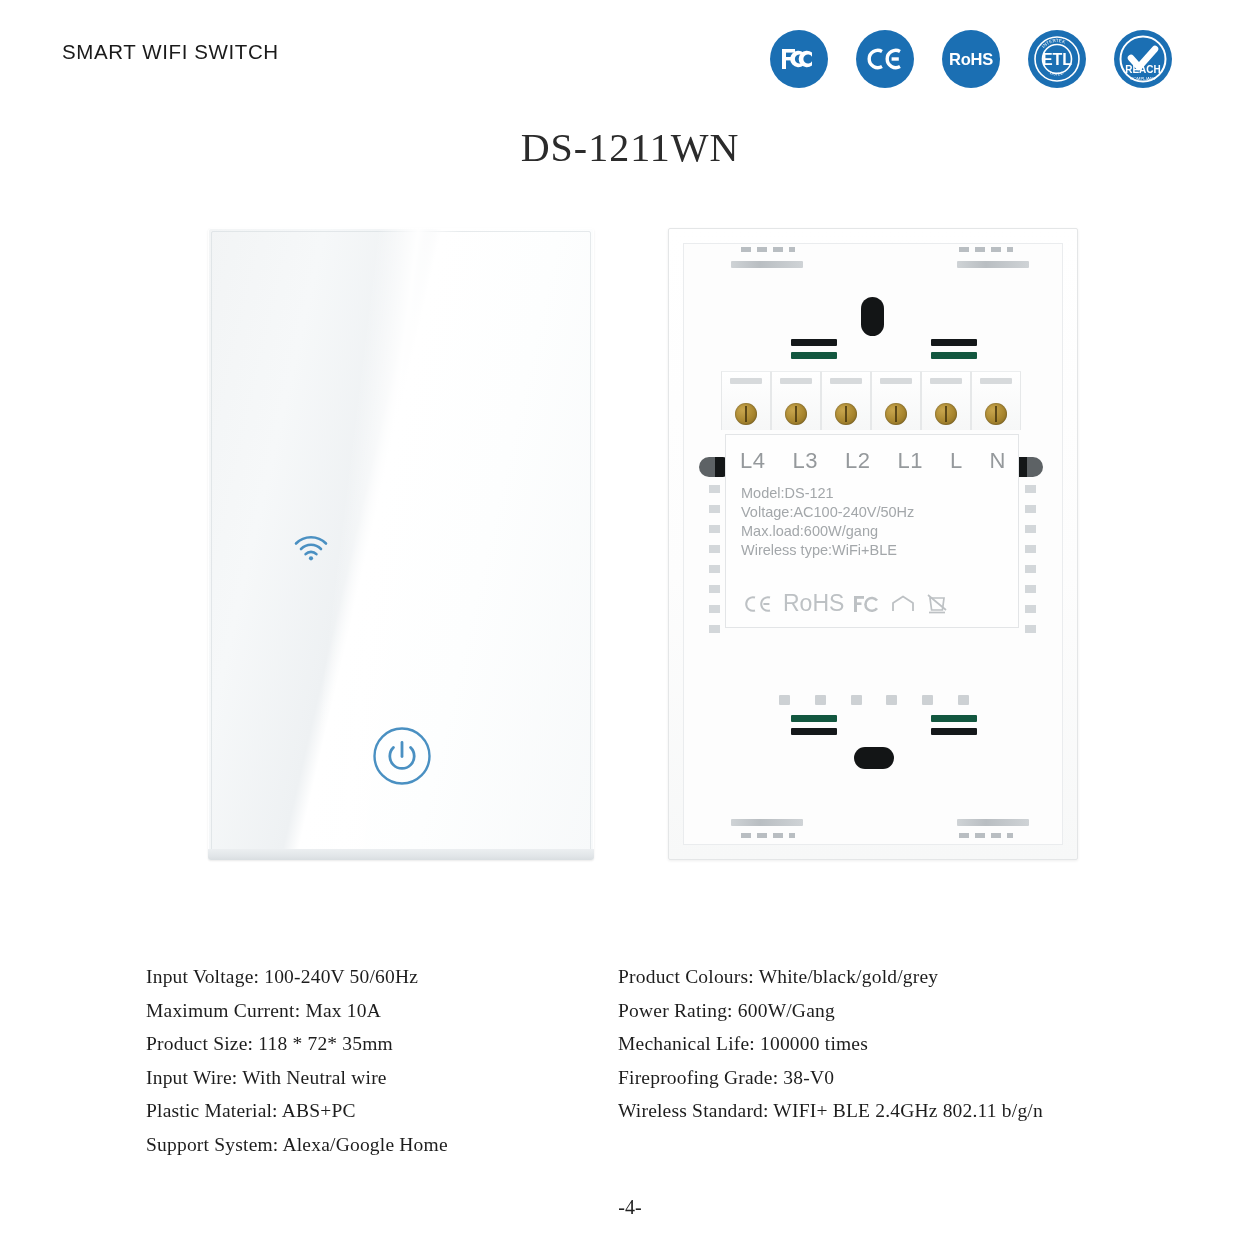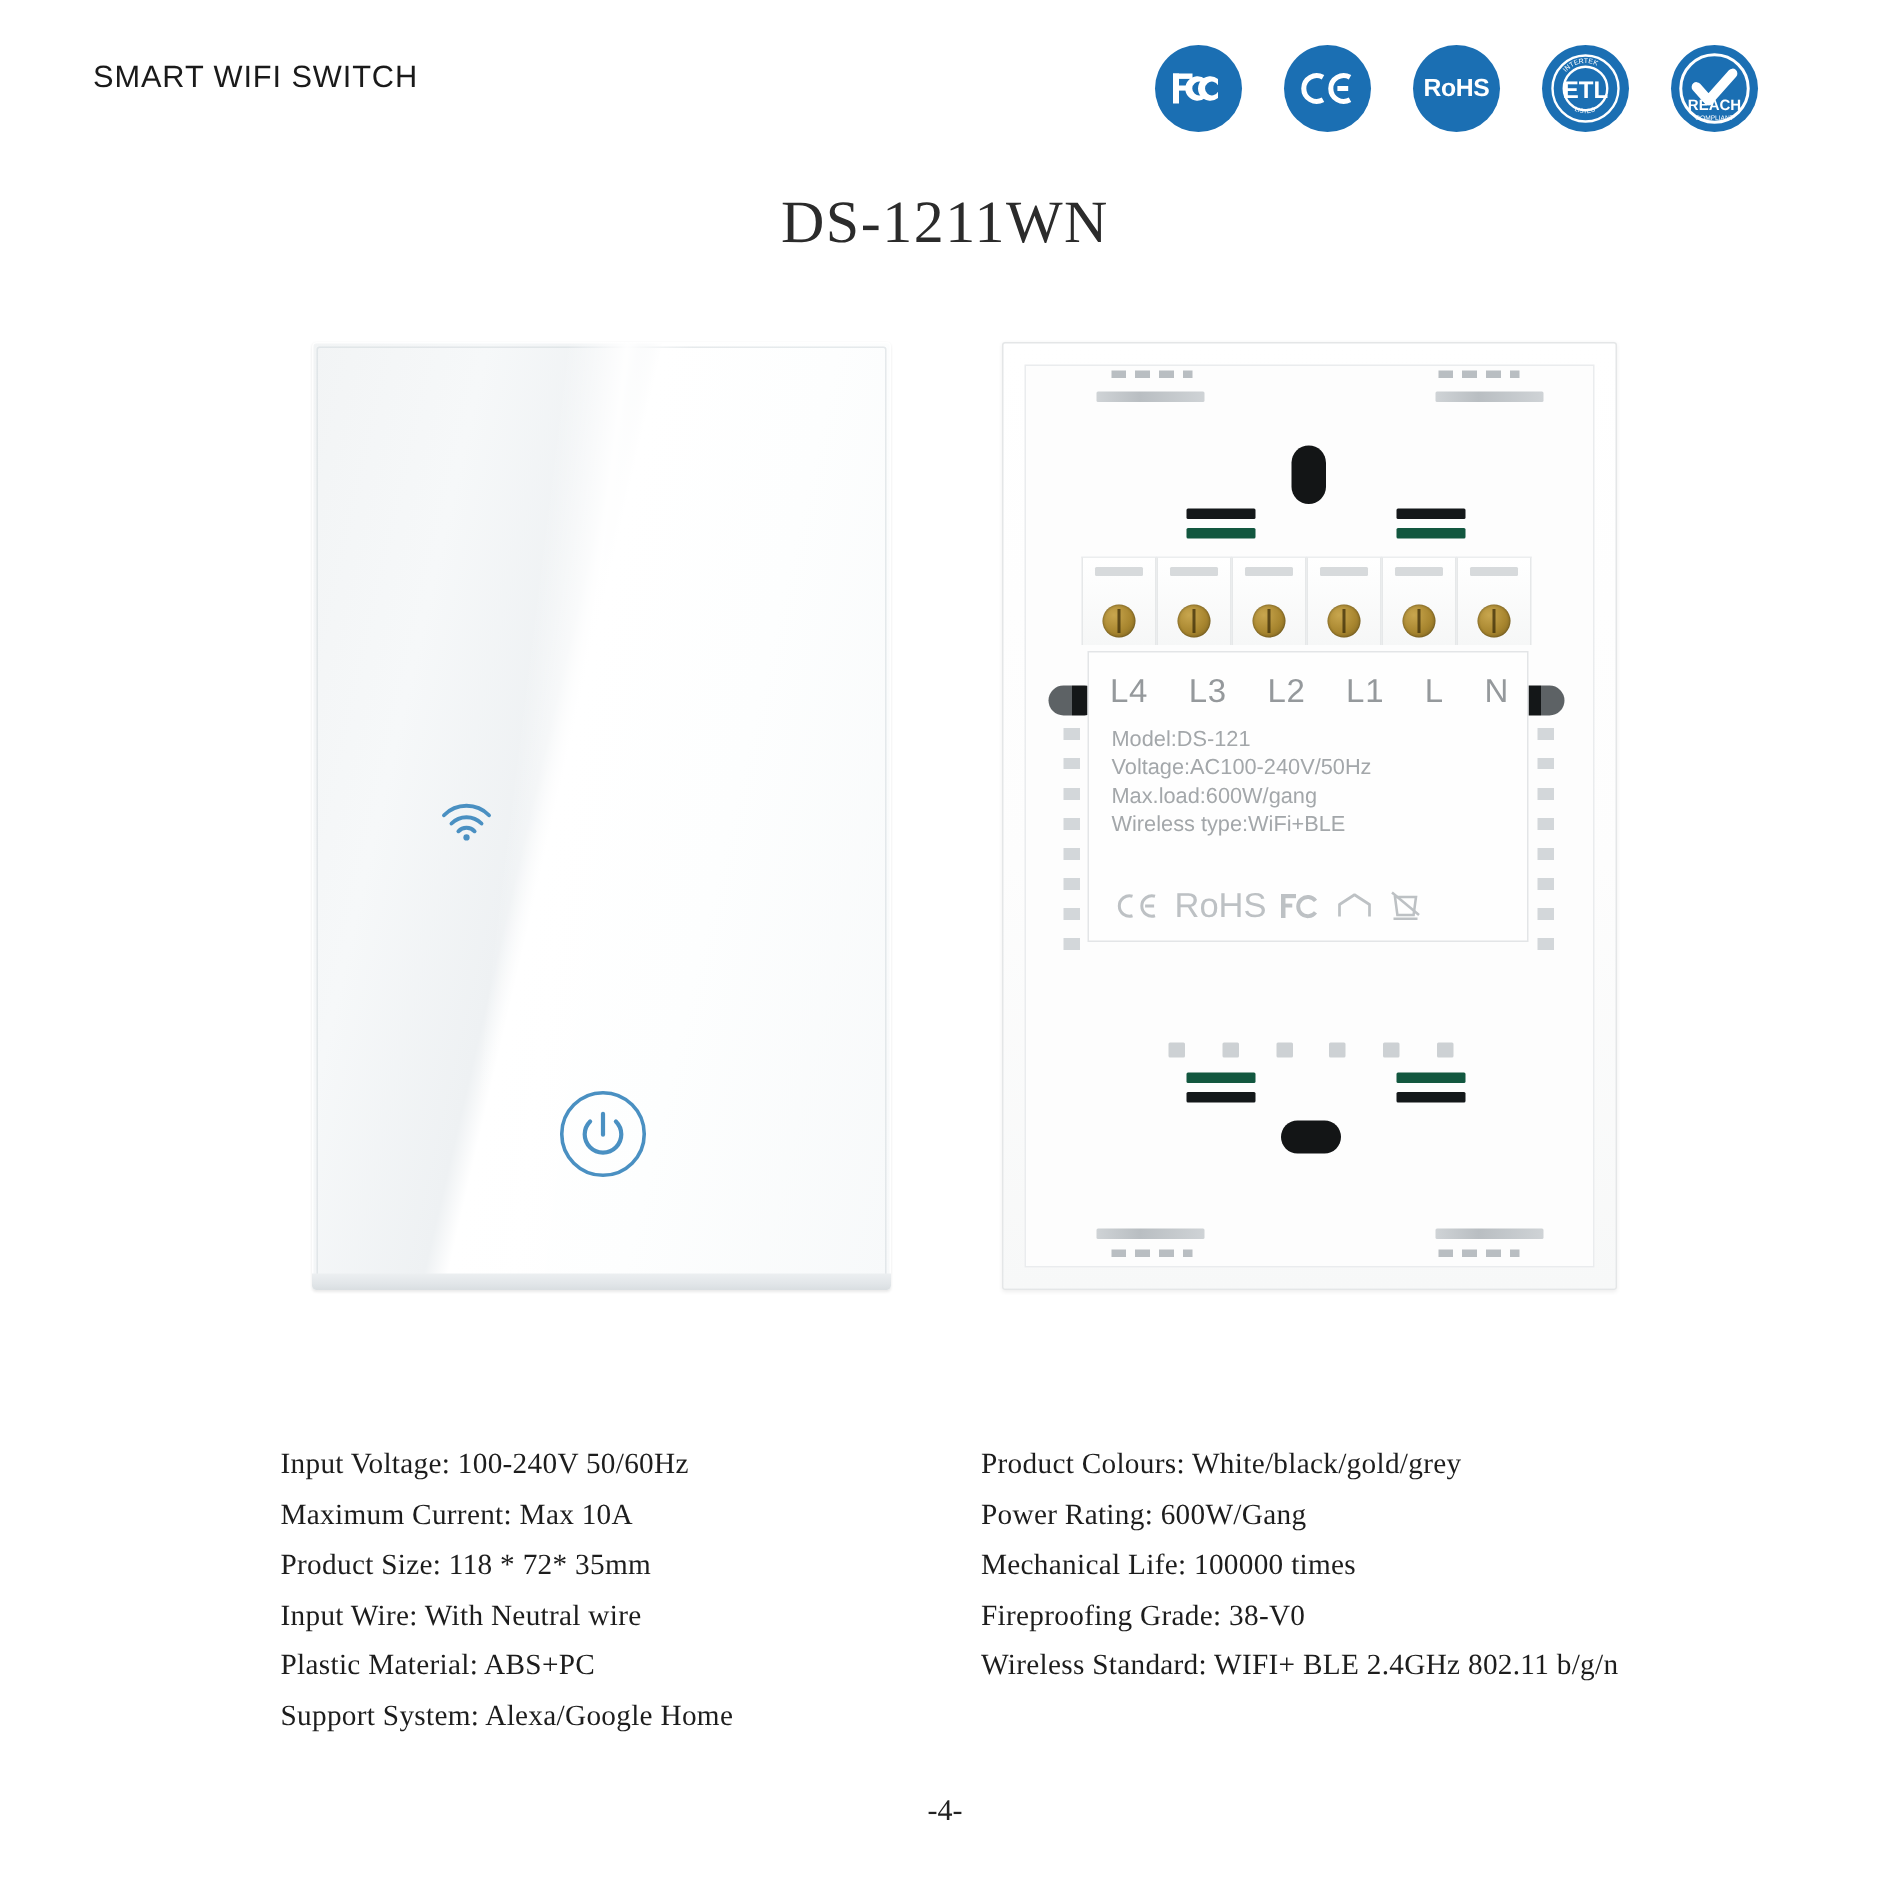"Input Voltage: 100-240V 50/60Hz" #spec-col-left { margin-left: 41px -> none }
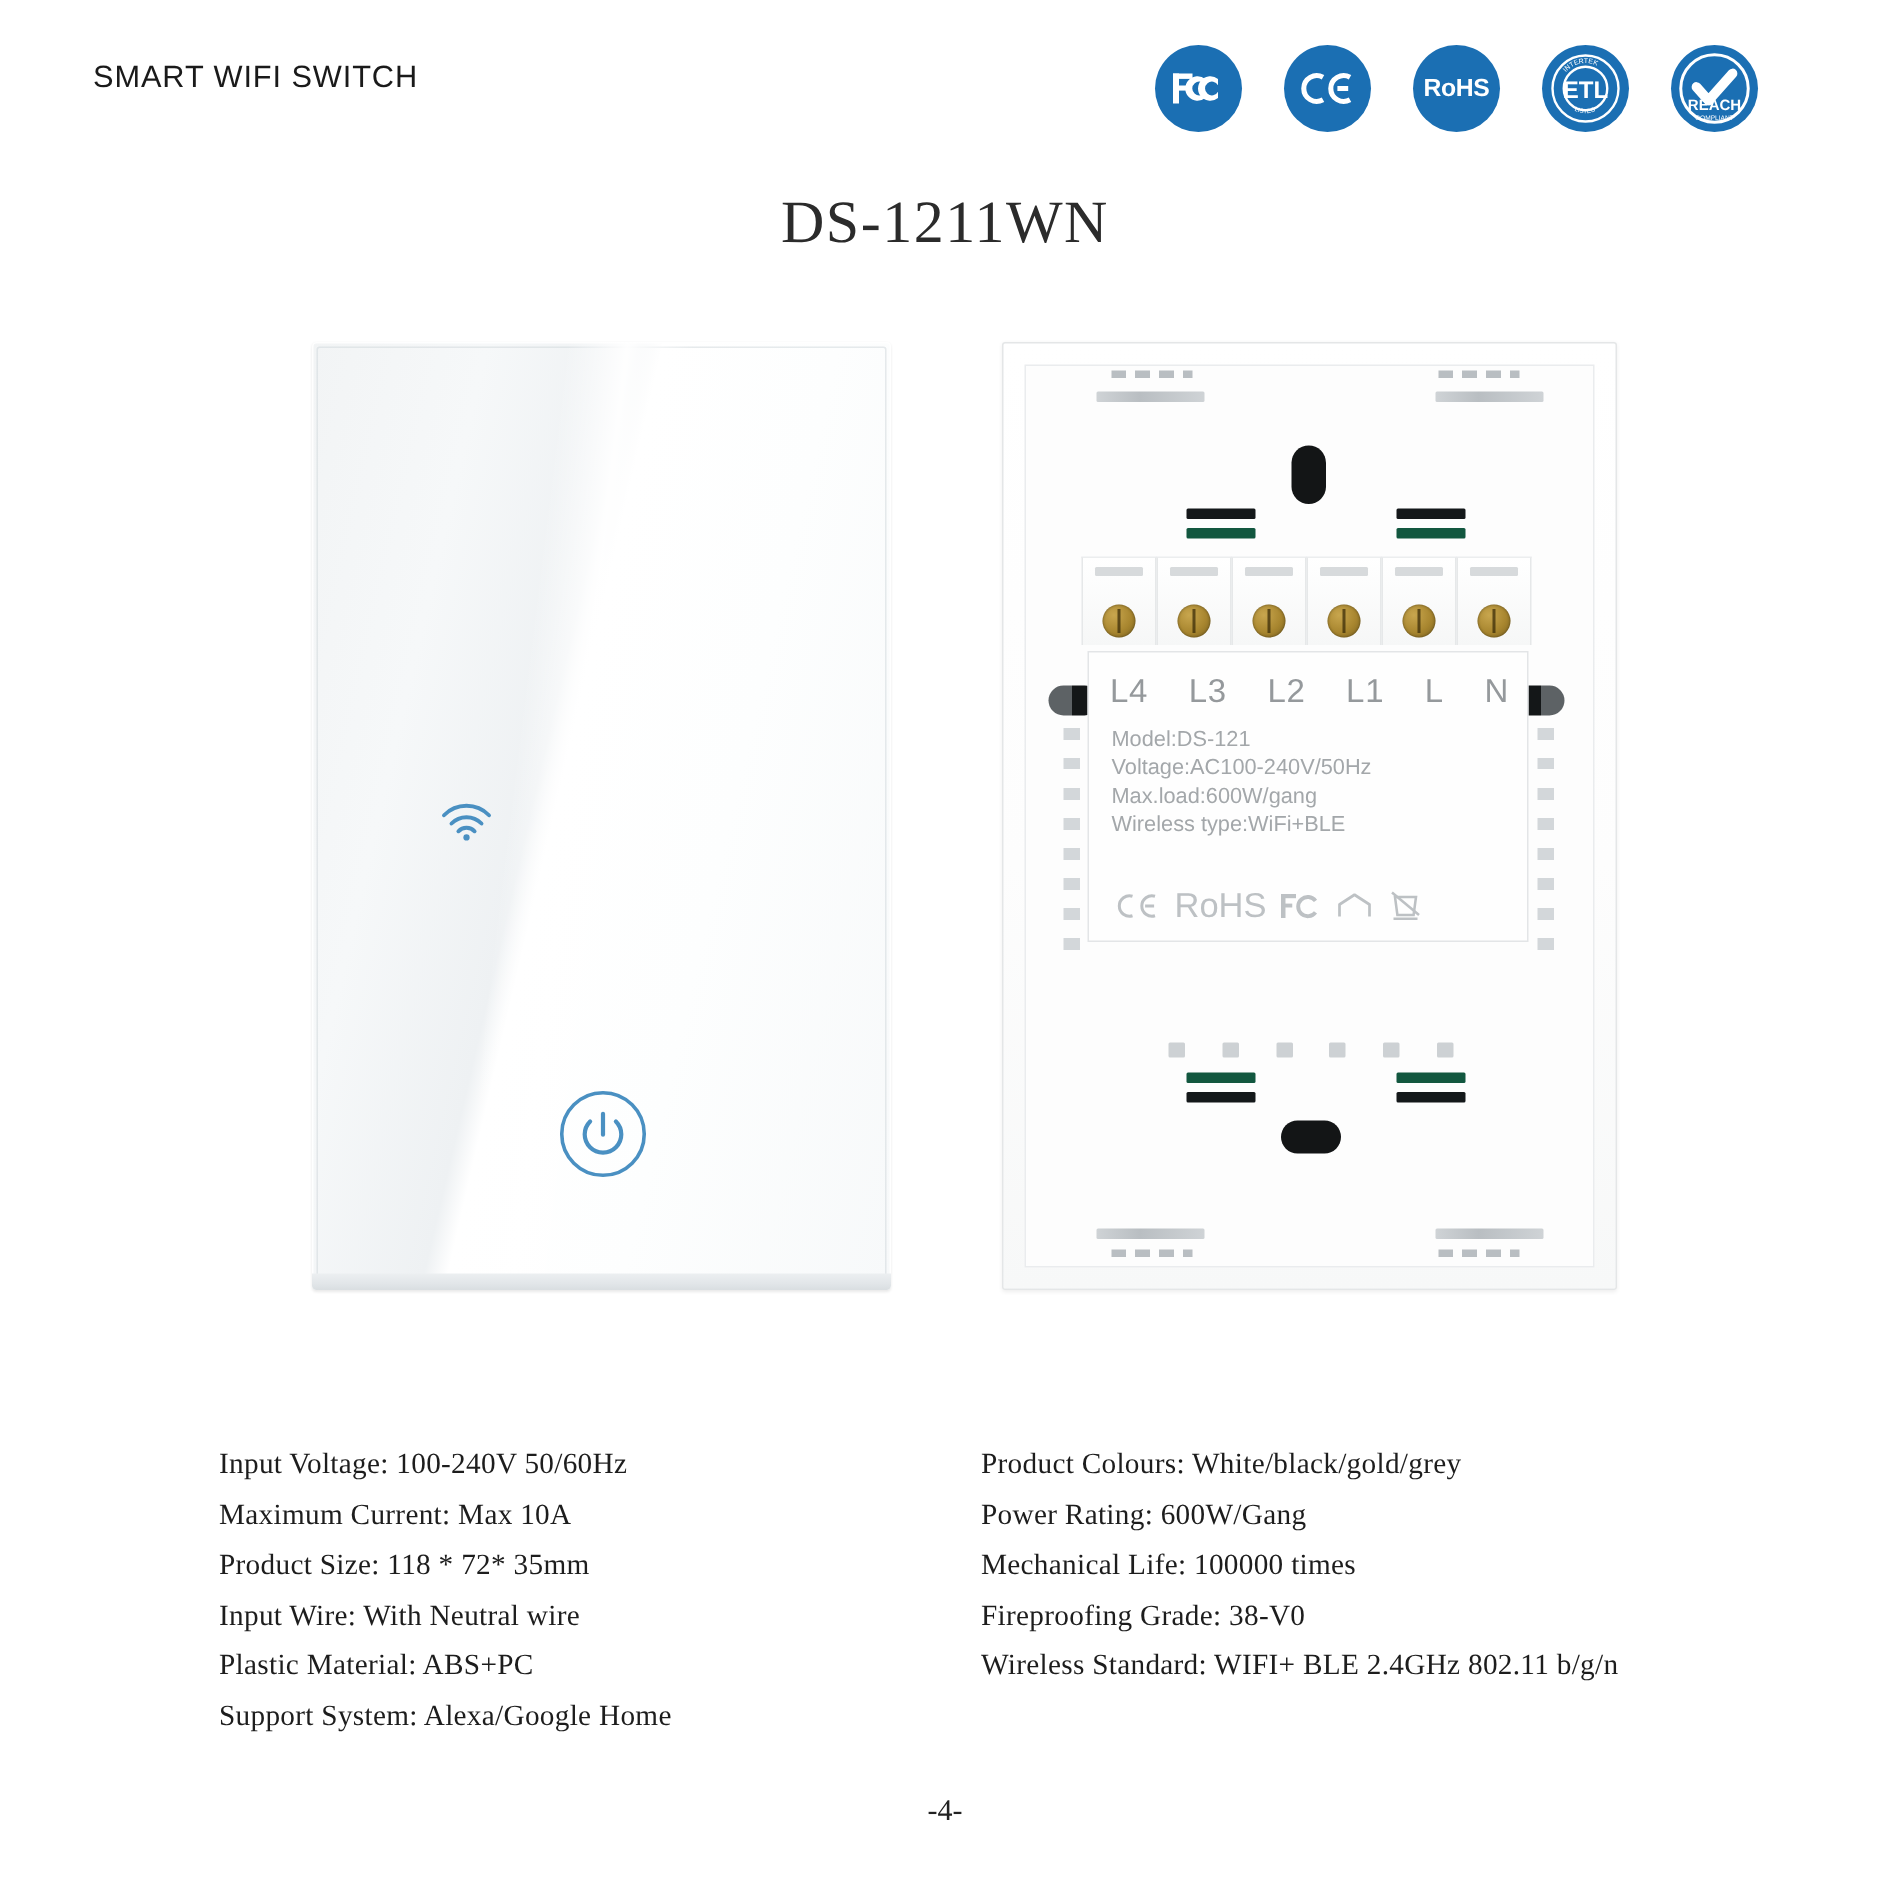"Product Colours: White/black/gold/grey" #spec-col-right { left: 654px -> 618px }
